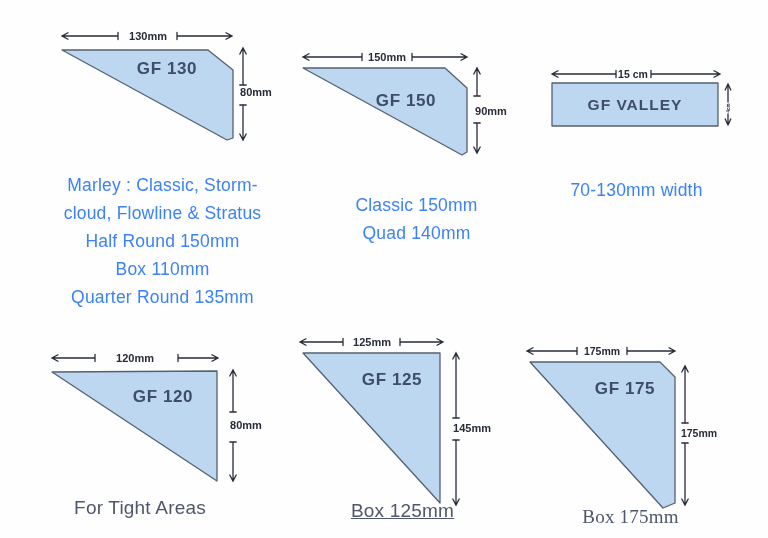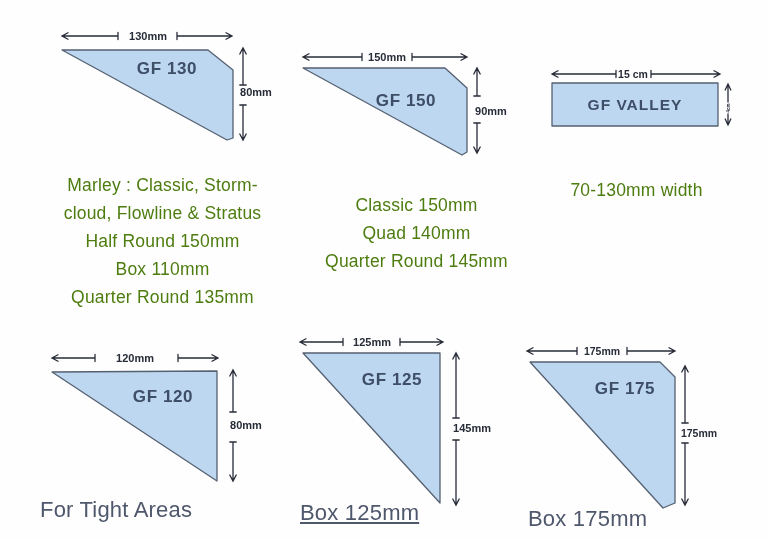"Marley : Classic, Storm-" .desc { color: #4d7c0f -> #3b82f6 }
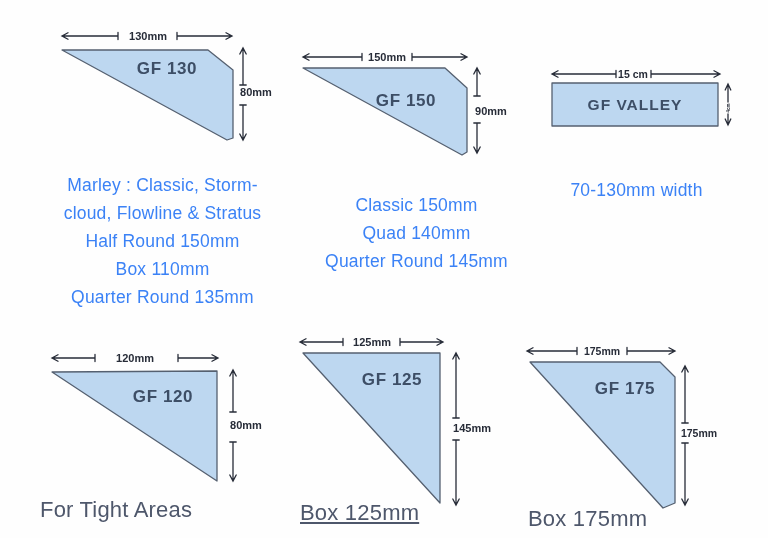"Quarter Round 145mm" div { html: <div>Quarter Round 145mm</div> -> none }
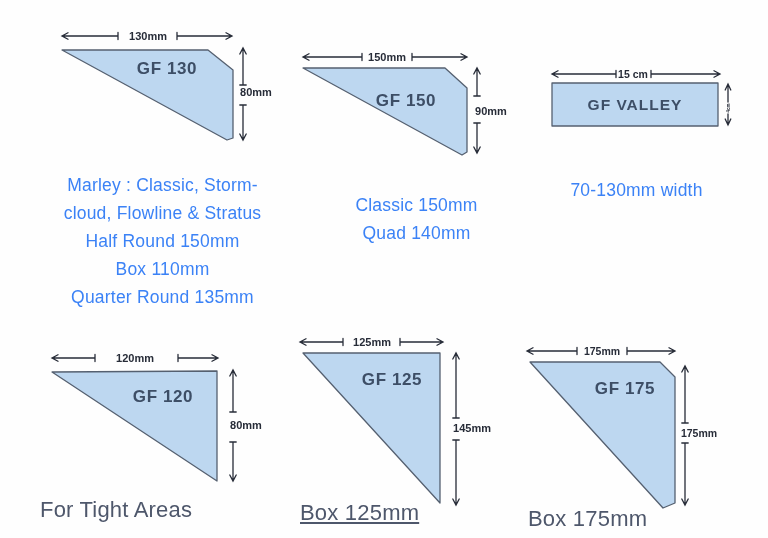"For Tight Areas" .caption { font-size: 22px -> 19px; text-align: left -> center }
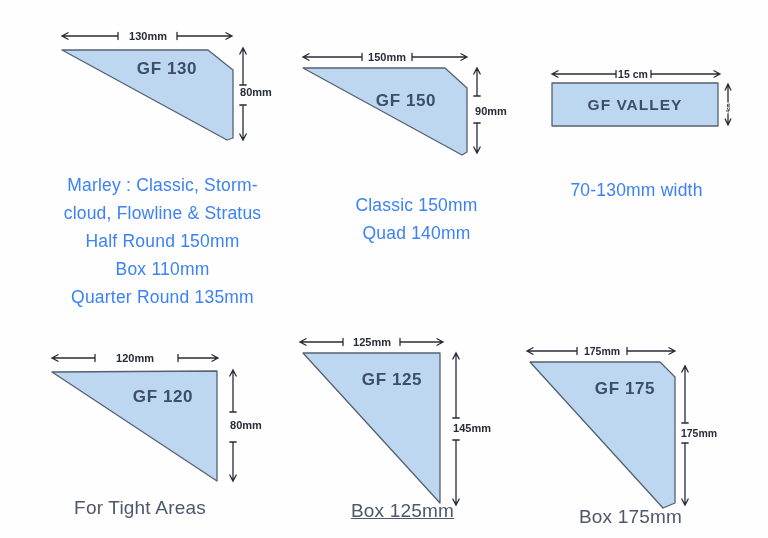"Box 175mm" div.caption { font-family: none -> Liberation Serif, serif }
